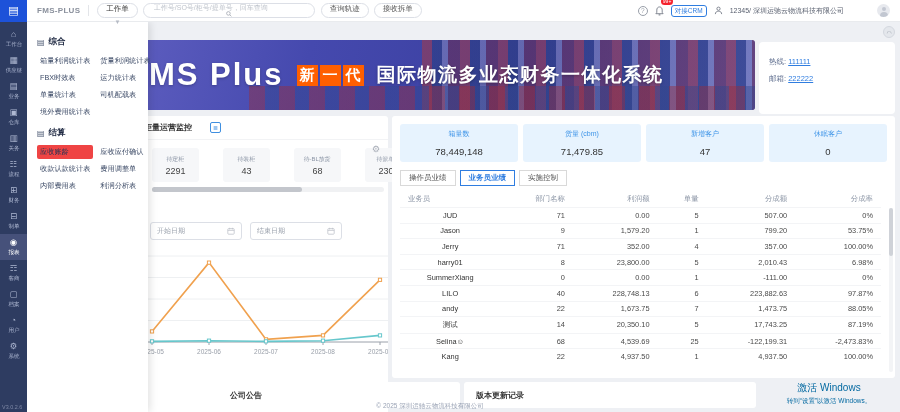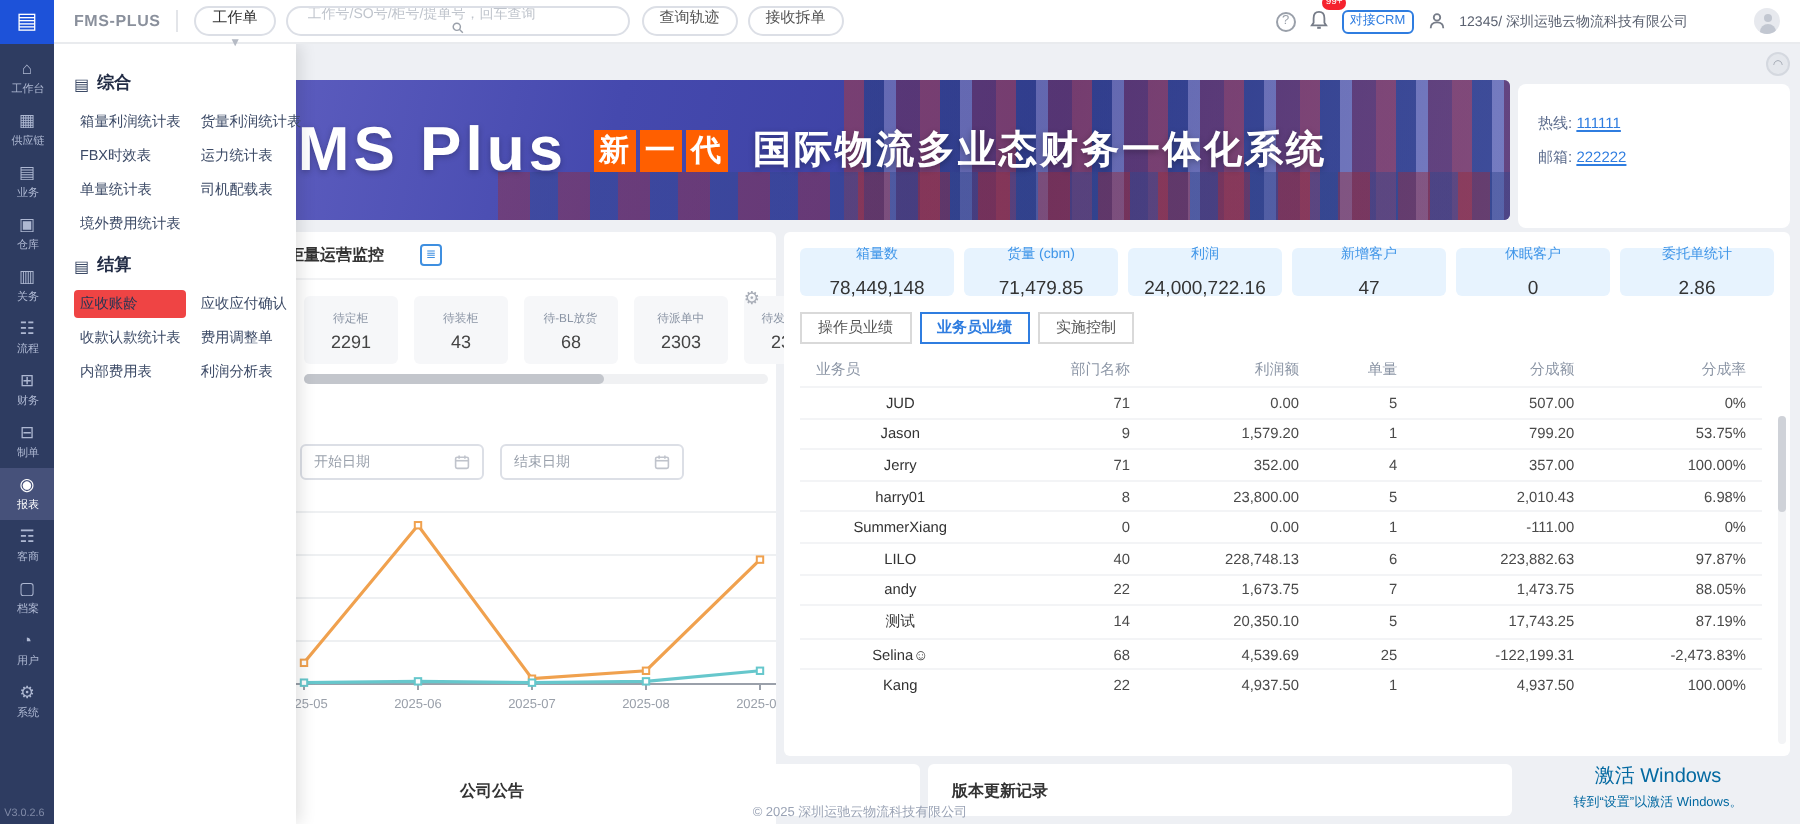"78,449,148" .kcard { height: 24px -> 38px }
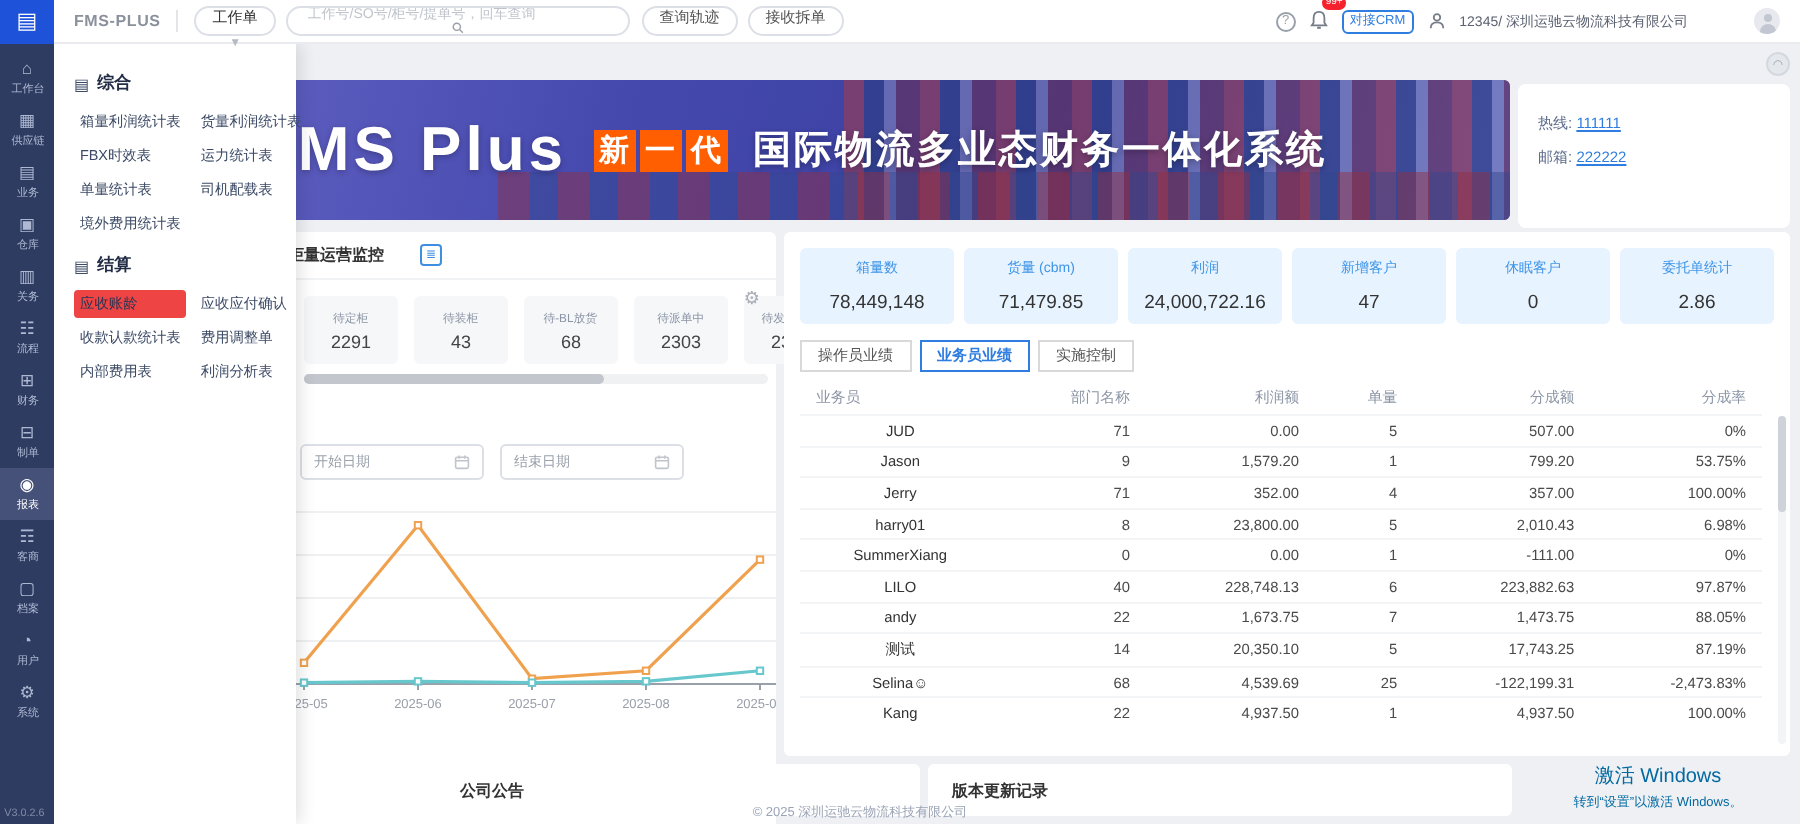"24,000,722.16" div.kcard { html: <div> <div>利润</div> <div>24,000,722.16</div> </div> -> none }
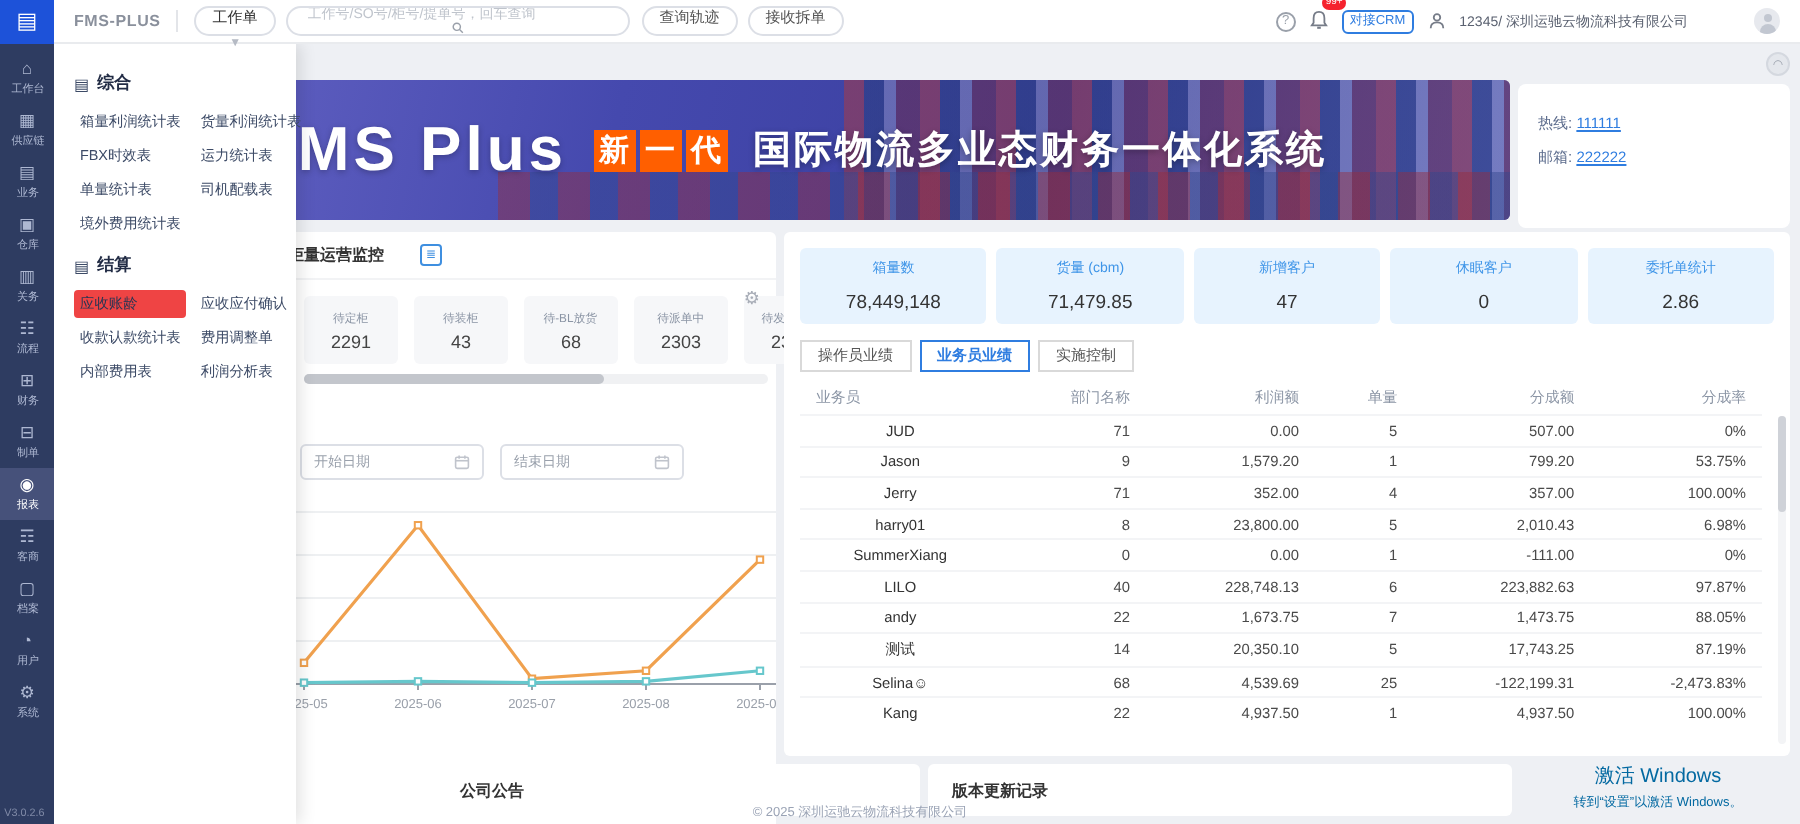"2.86" div.kcard { html: <div> <div>委托单统计</div> <div>2.86</div> </div> -> none }
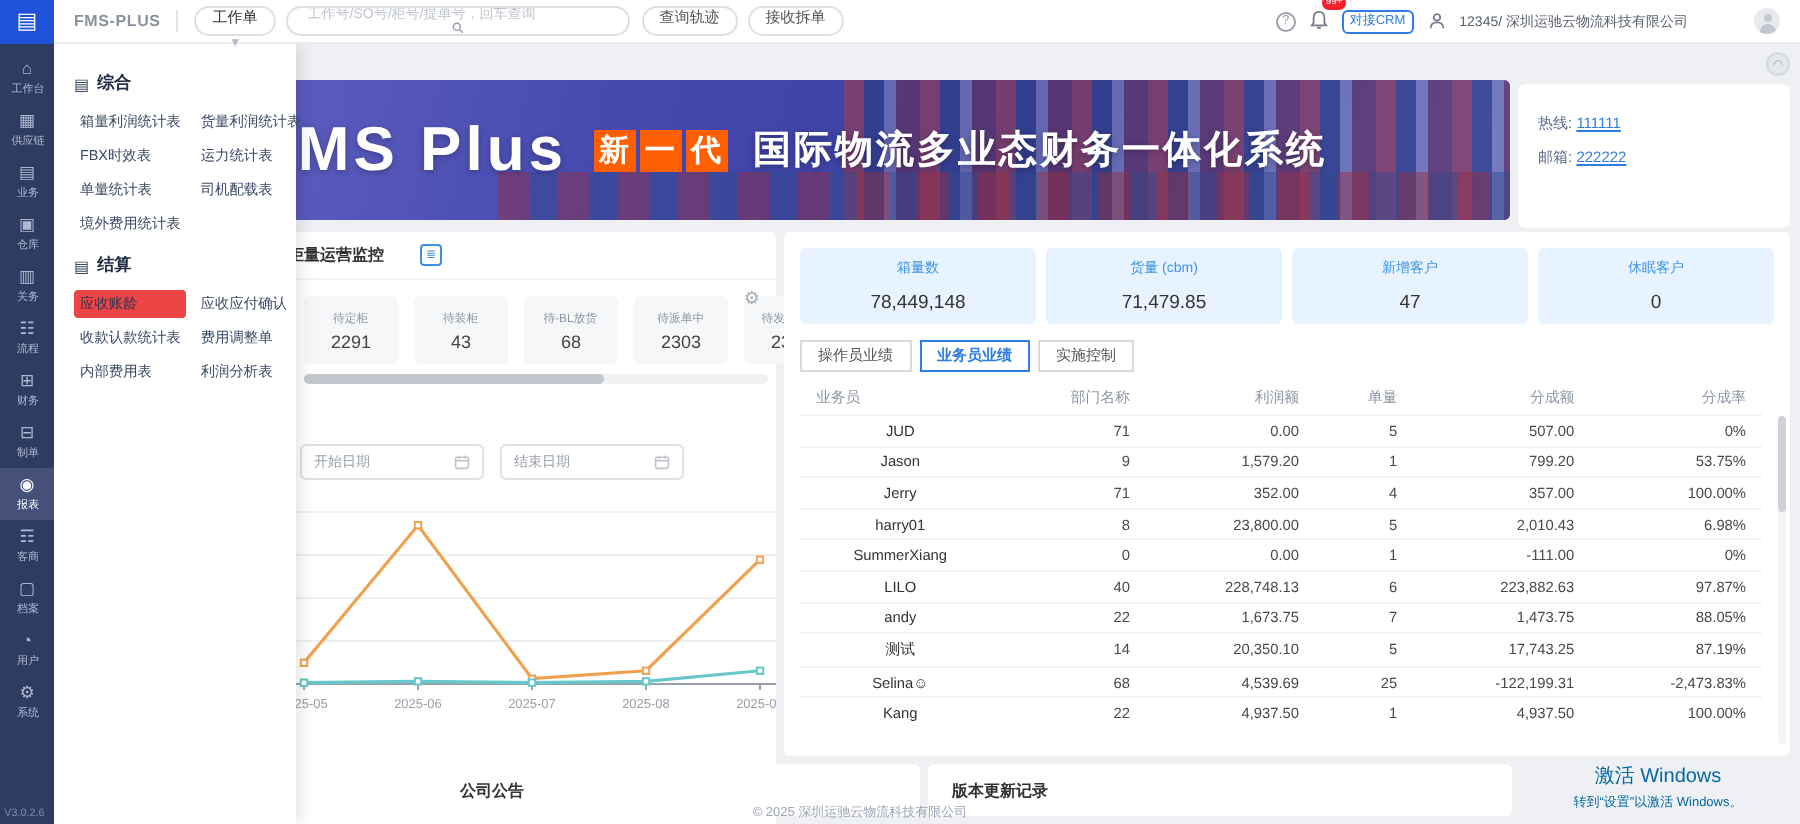"2291" .chips { gap: 8px -> 24px }
